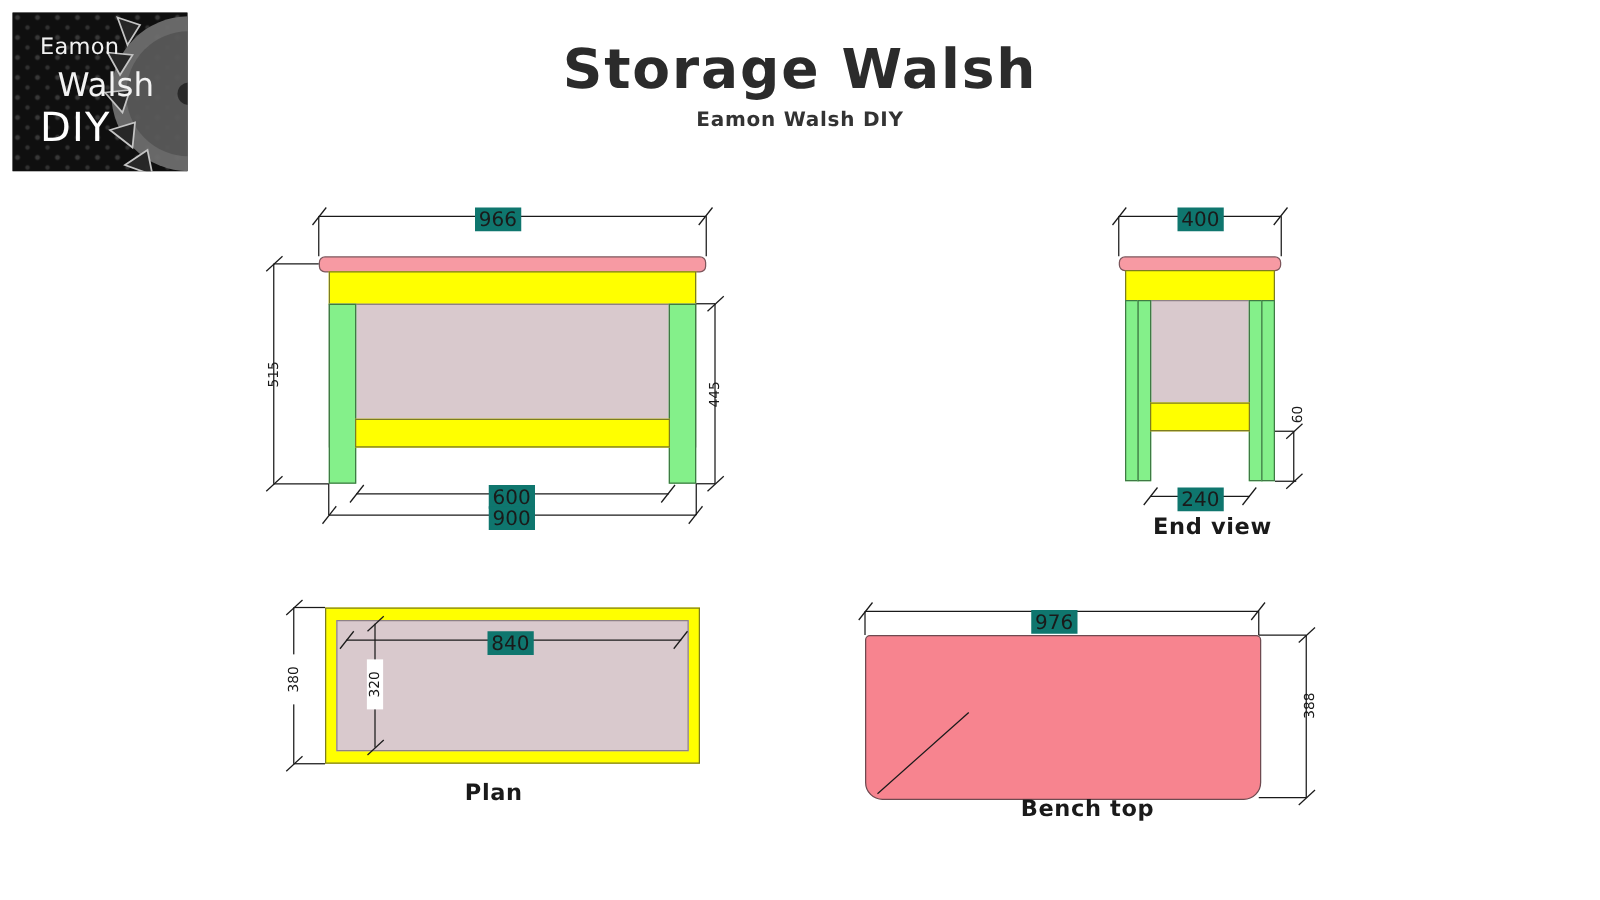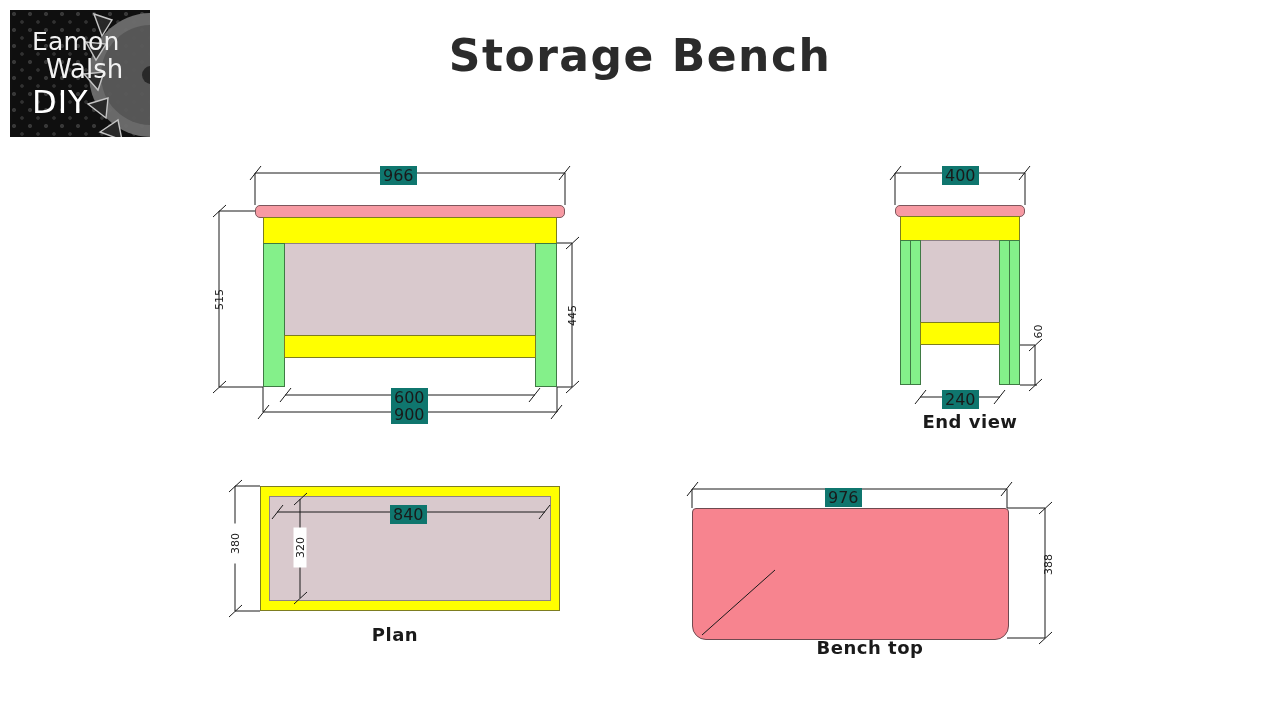"Eamon" .logo .l1 { font-size: 25px -> 18px }
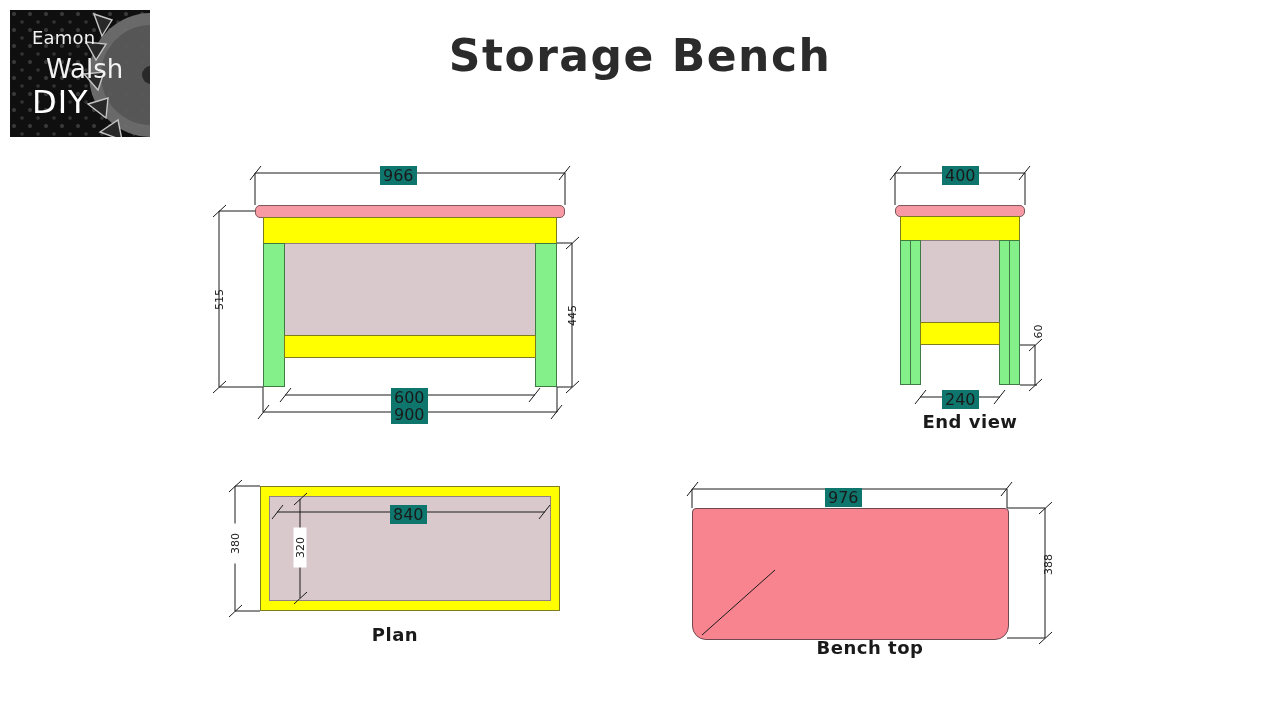"Storage Bench" div.maintitle { text: Bench -> Walsh }
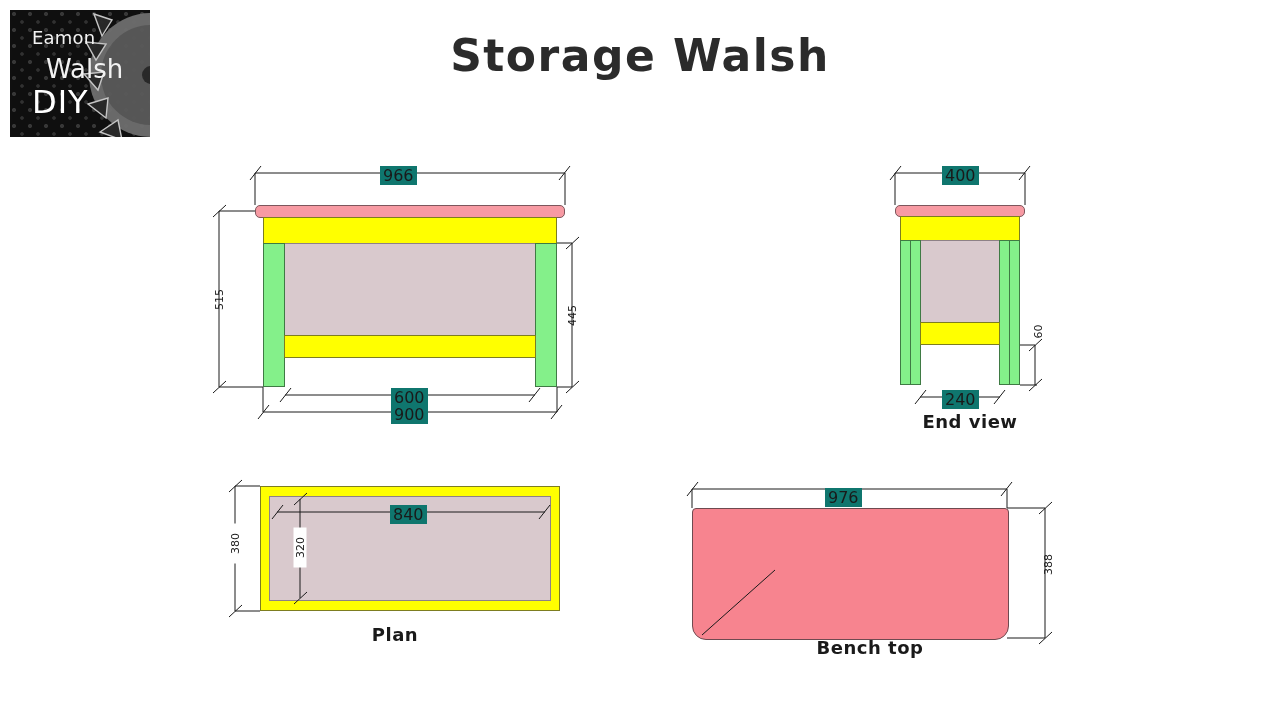"Eamon Walsh DIY" div.subtitle { html: none -> <div>Eamon Walsh DIY</div> }
